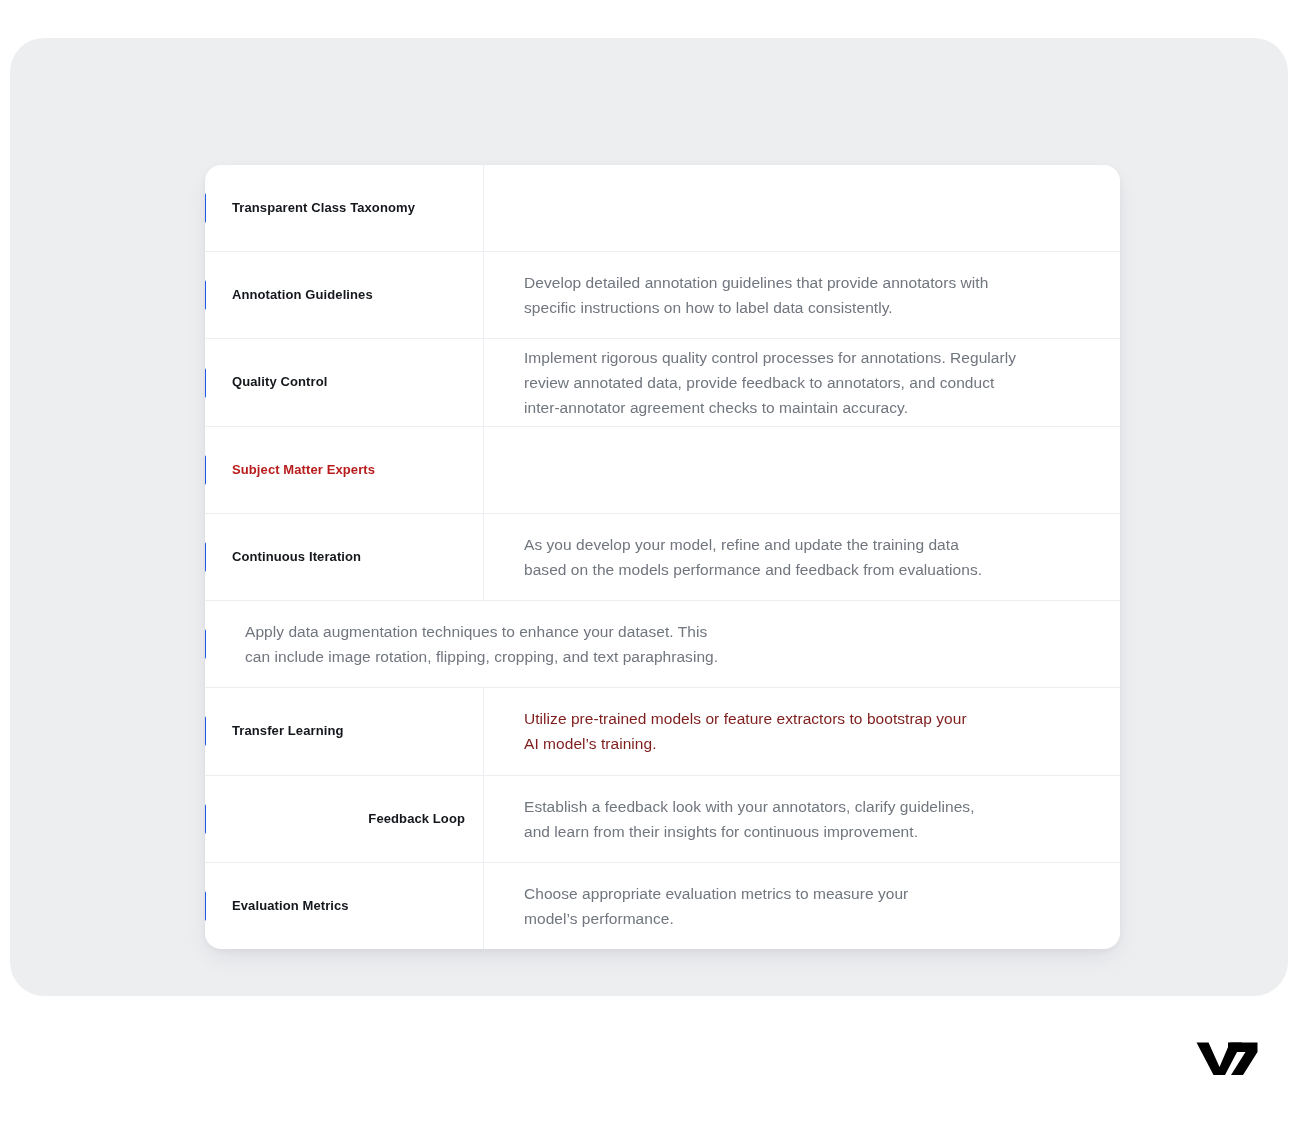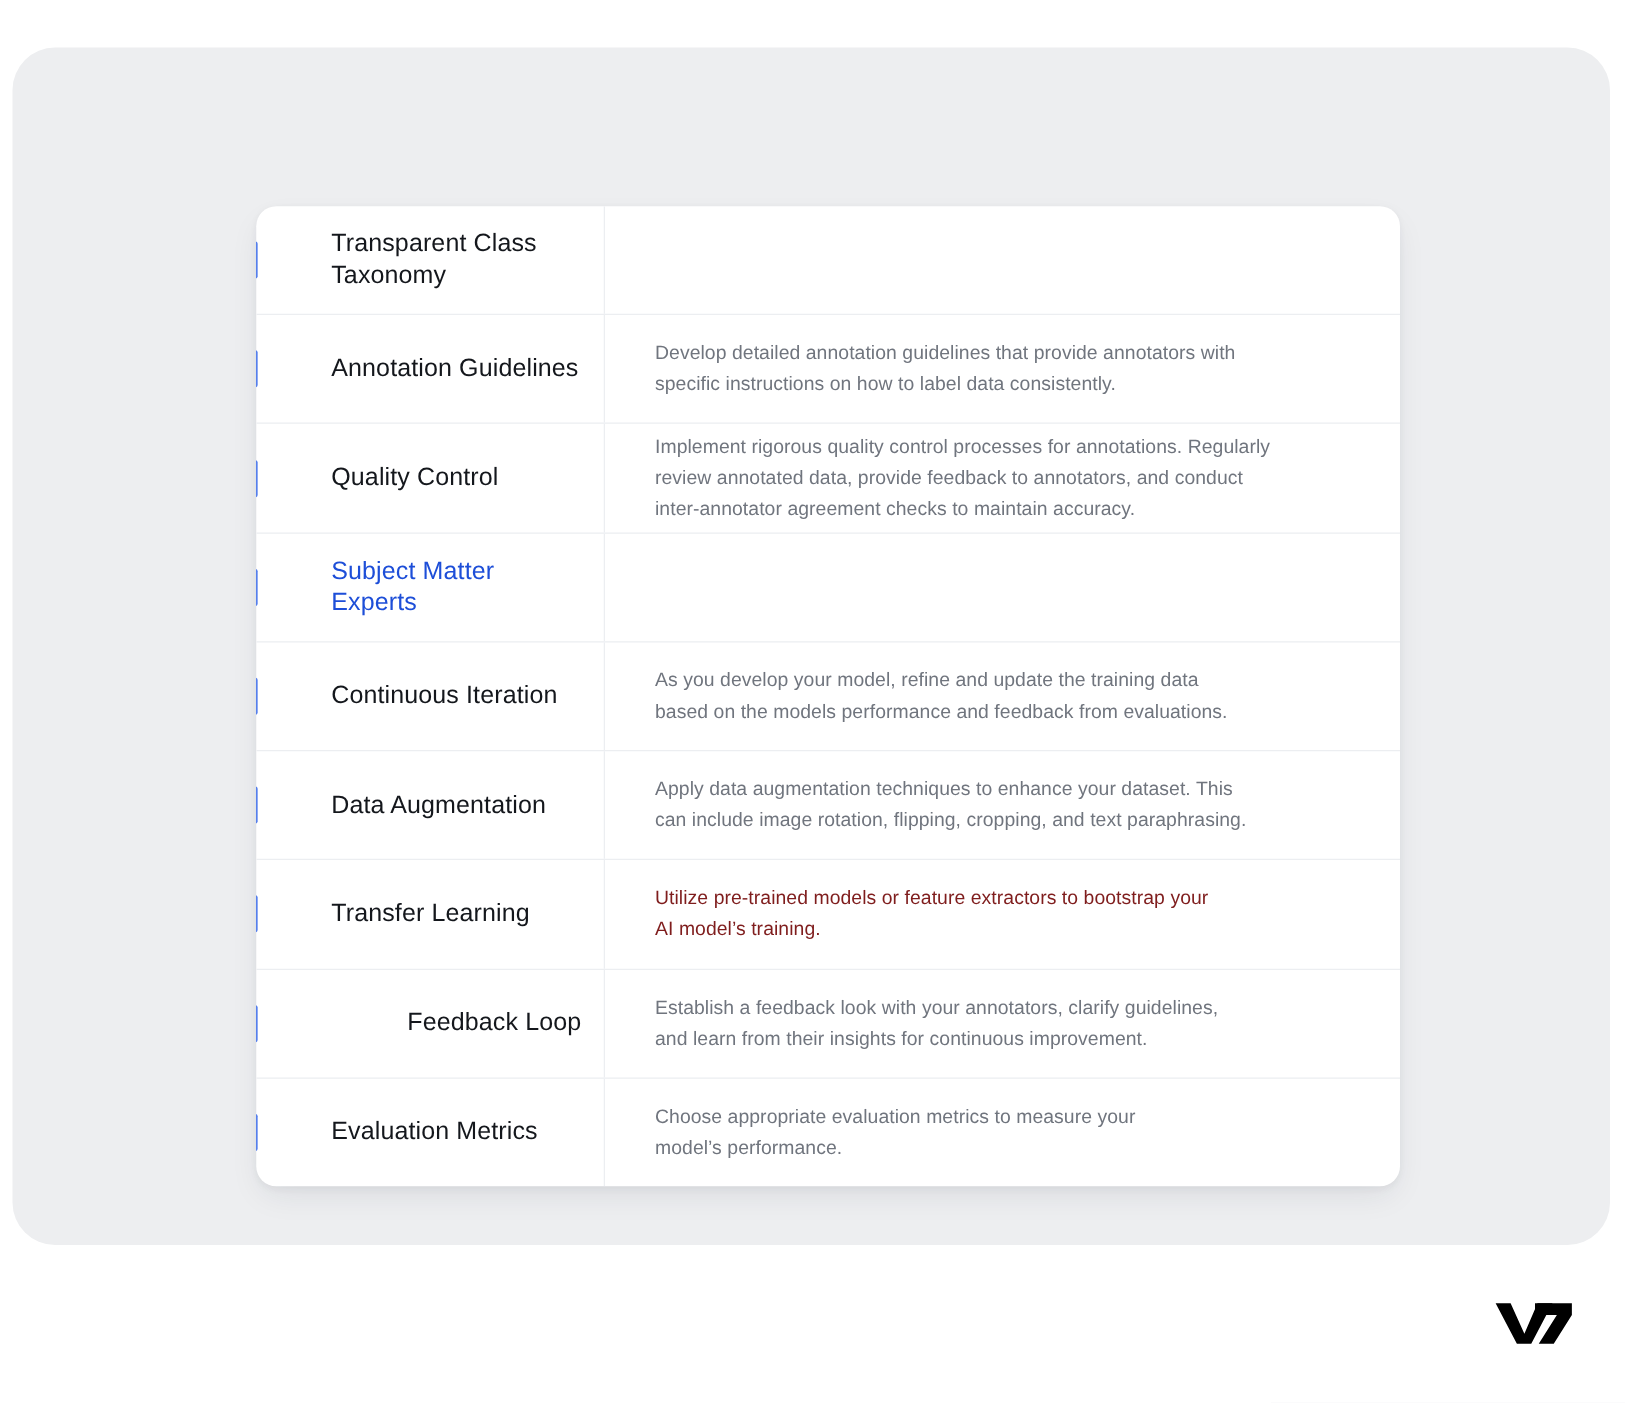"Transparent Class Taxonomy" .row-title { font-size: 20px -> 13px; font-weight: normal -> bold; margin-left: 33px -> none }
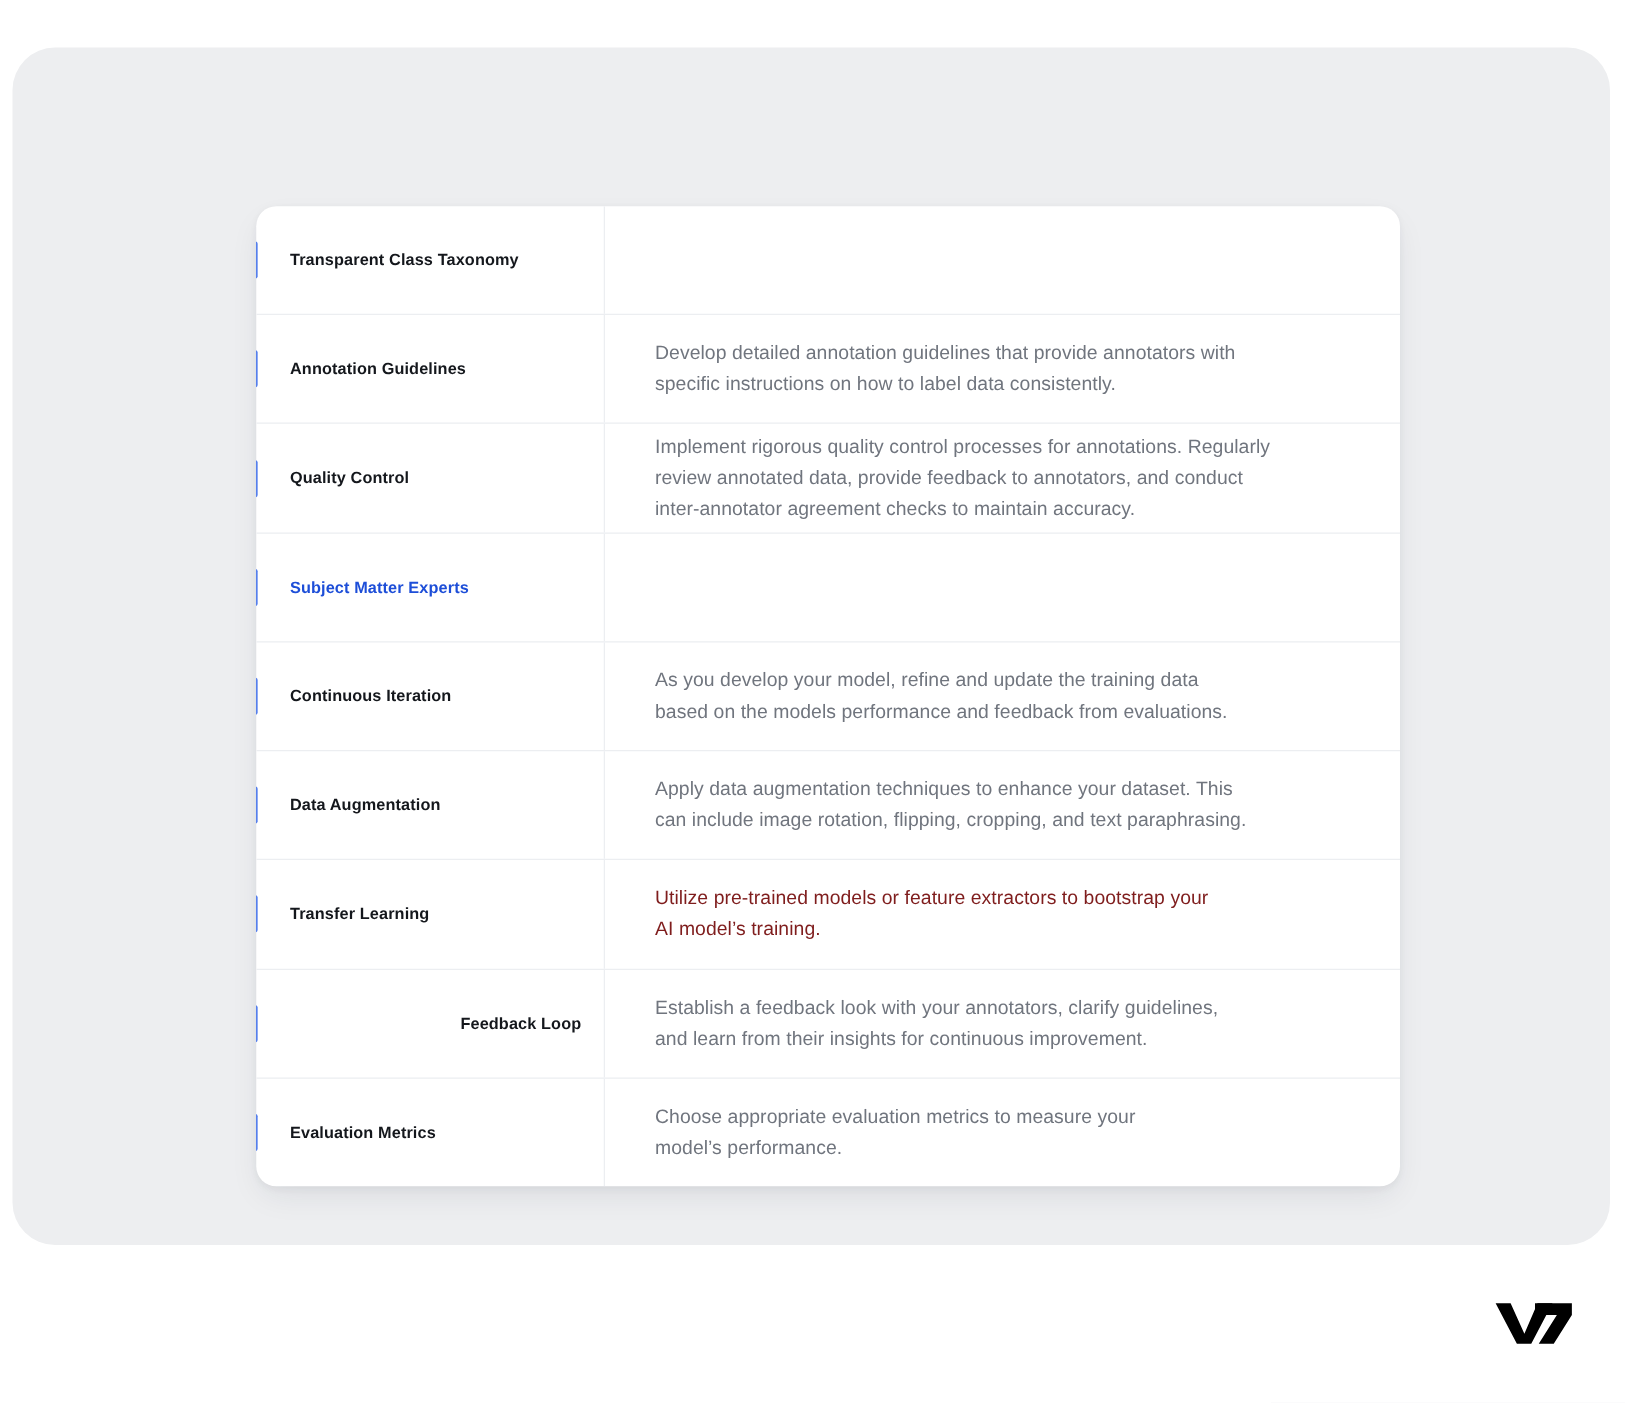"Subject Matter Experts" div.row-title { color: #1d4ed8 -> #b91c1c }
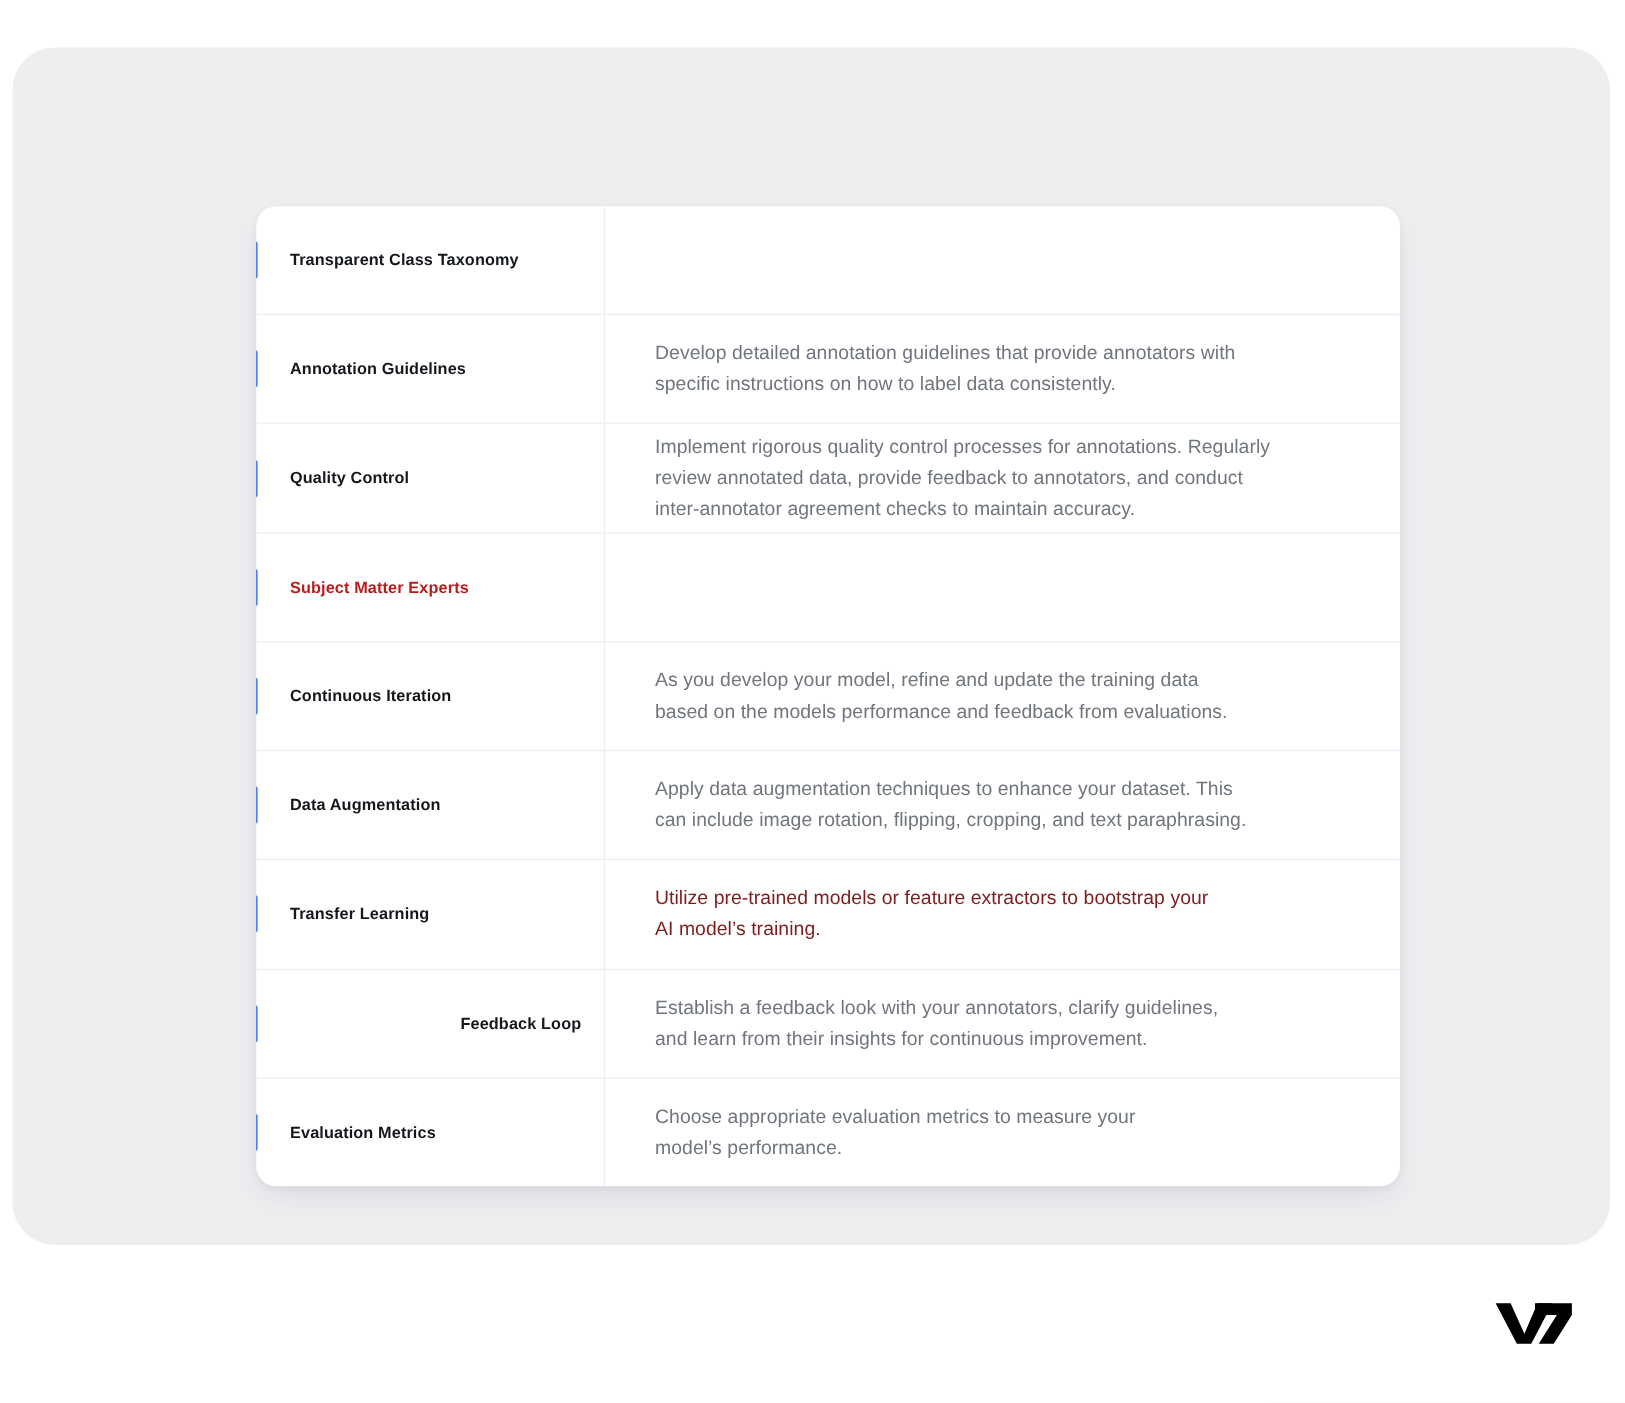"Data Augmentation" div.row-title-cell { html: <div> <div>Data Augmentation</div> </div> -> none }
